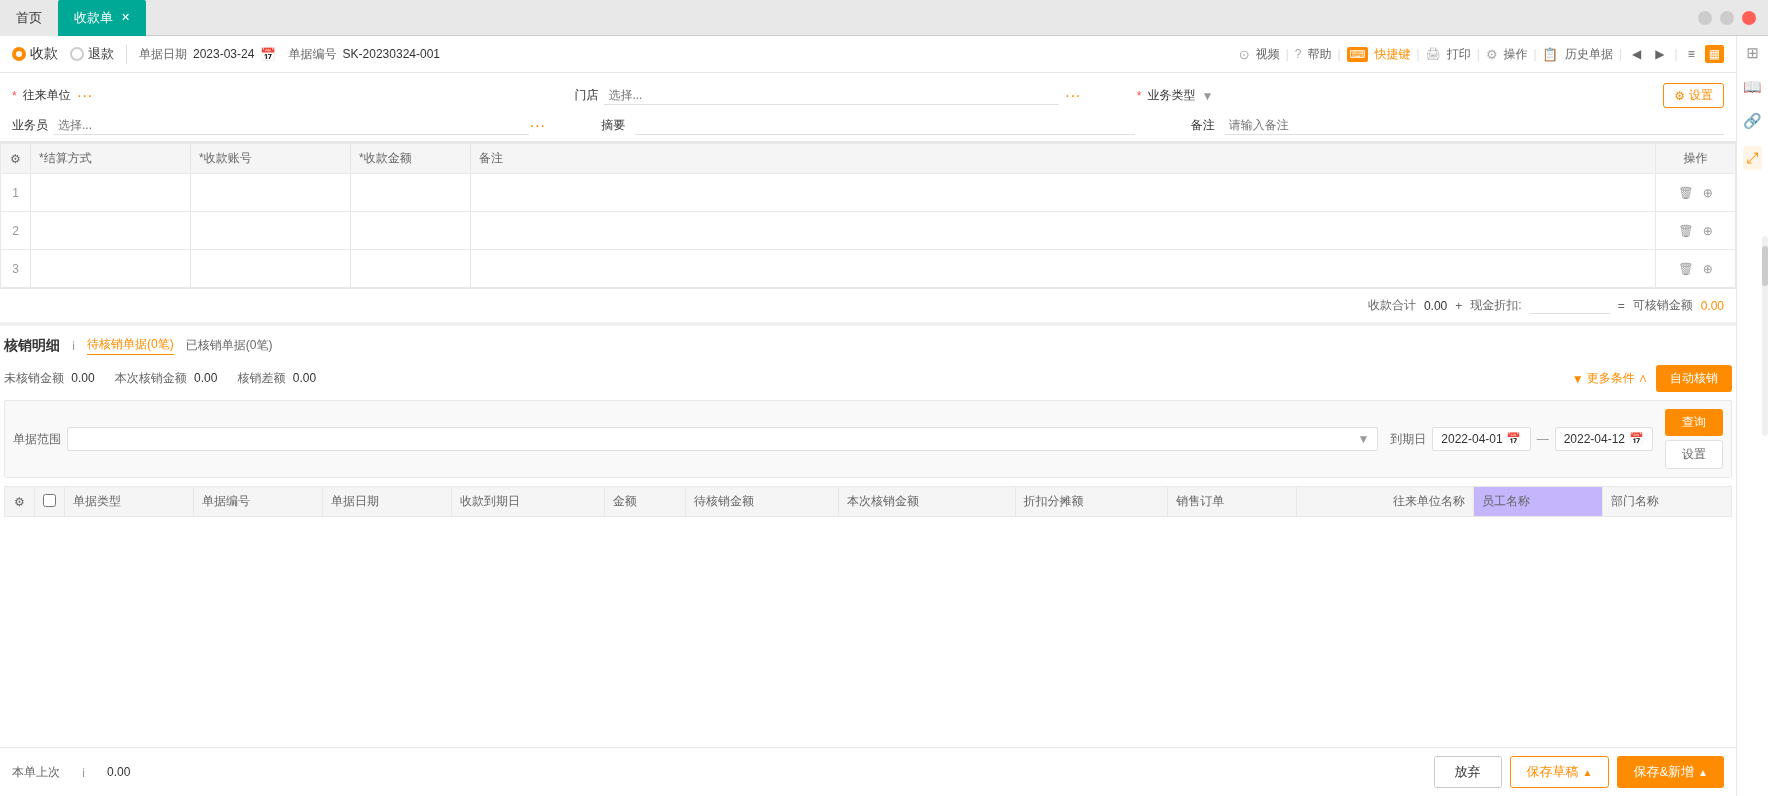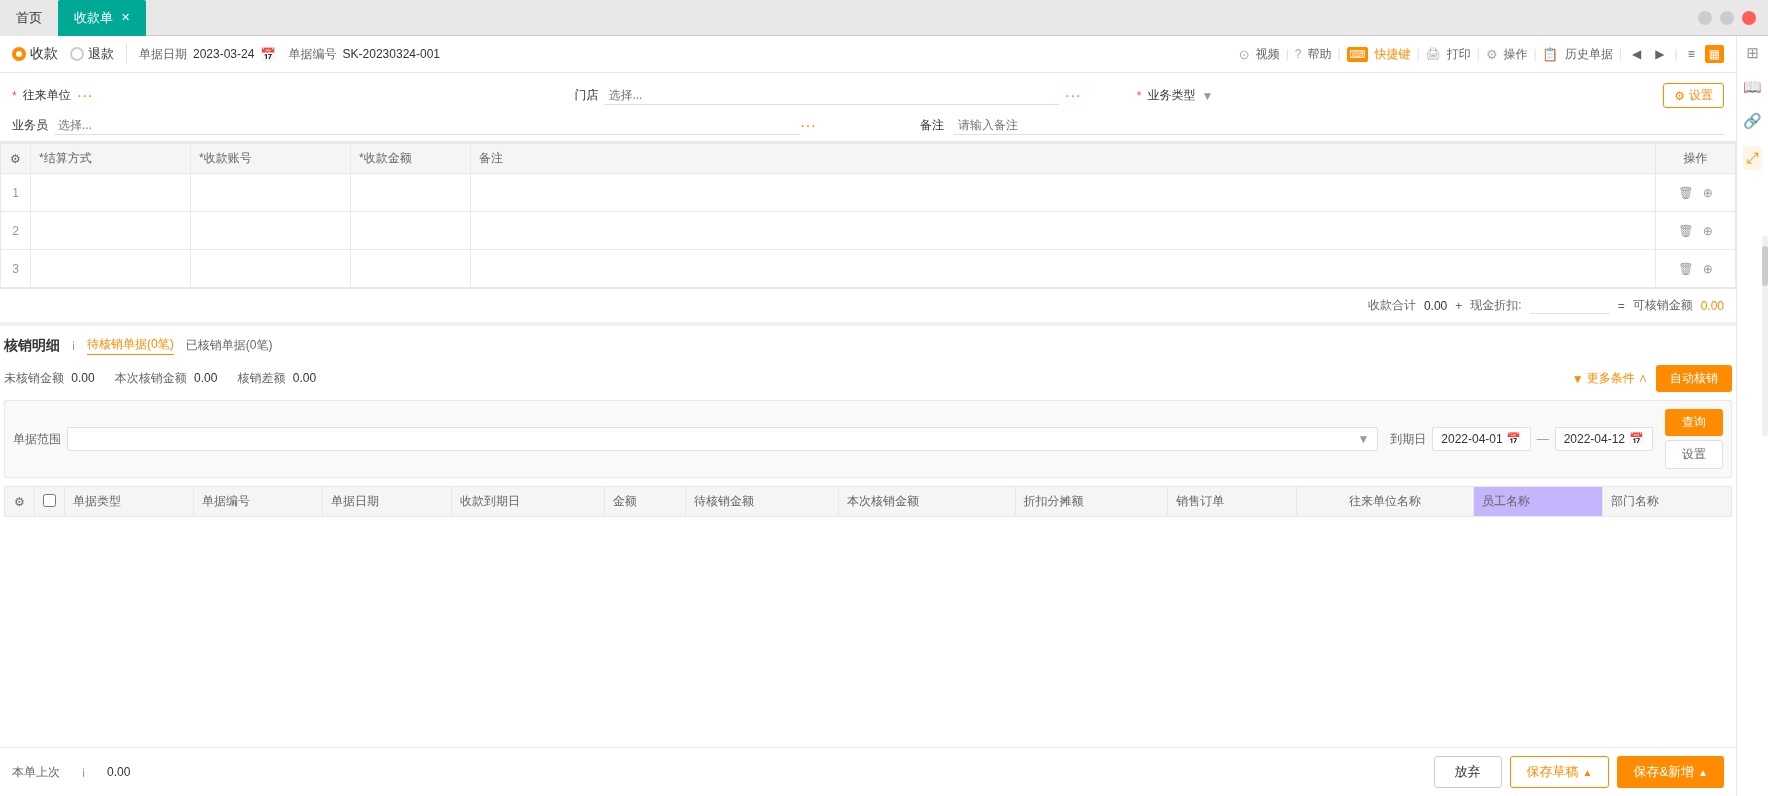"摘要" div { html: none -> <div> <span>摘要</span> <input> </div> }
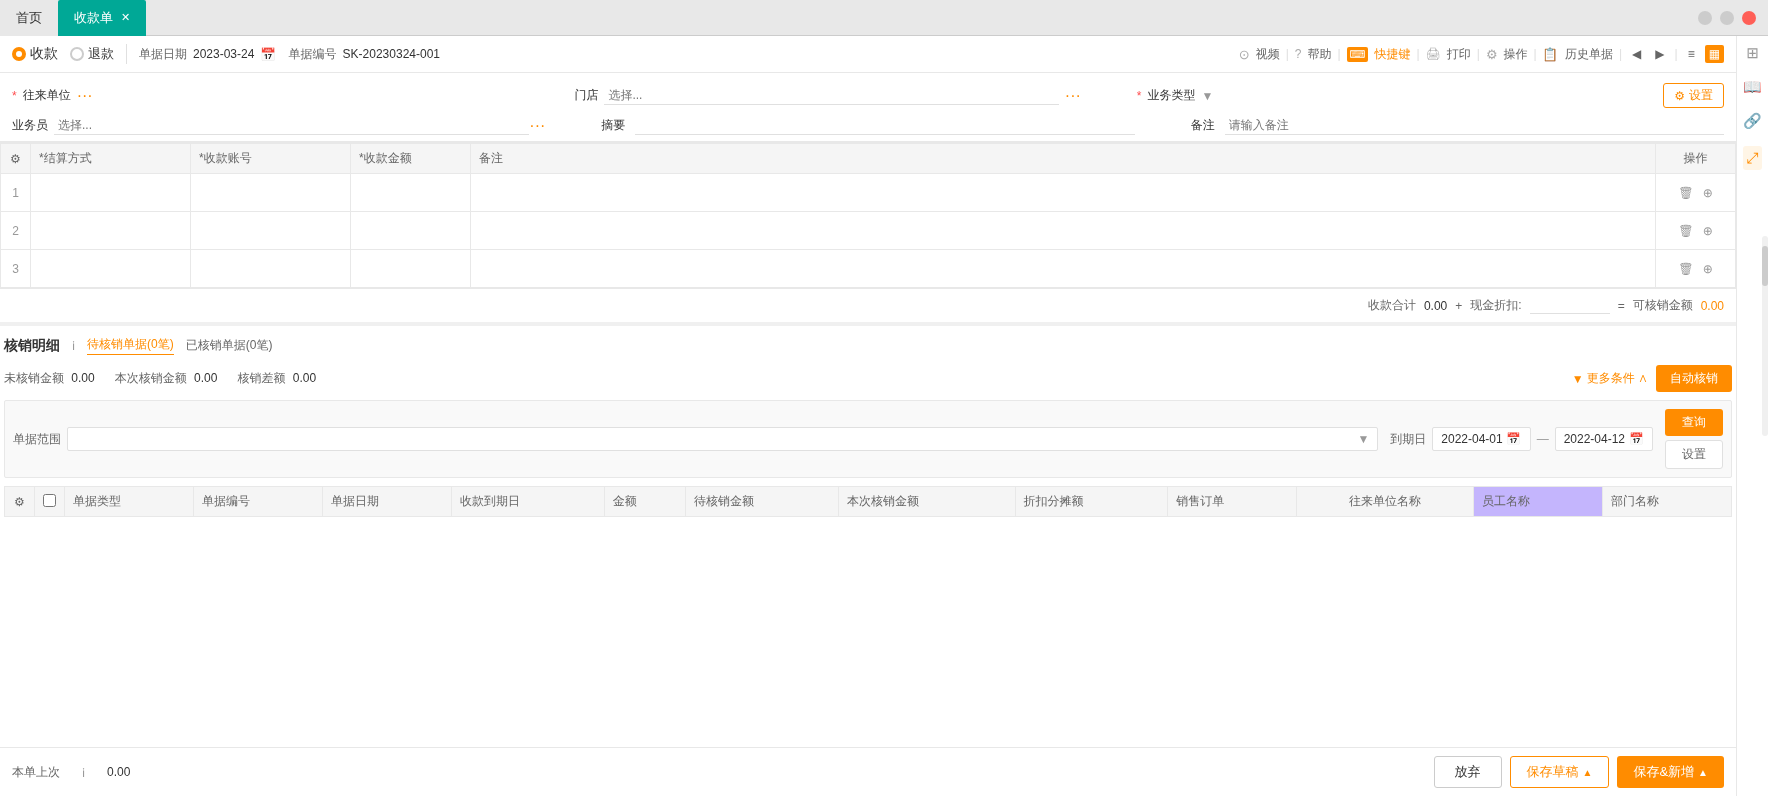"往来单位名称" th { text-align: center -> right }
